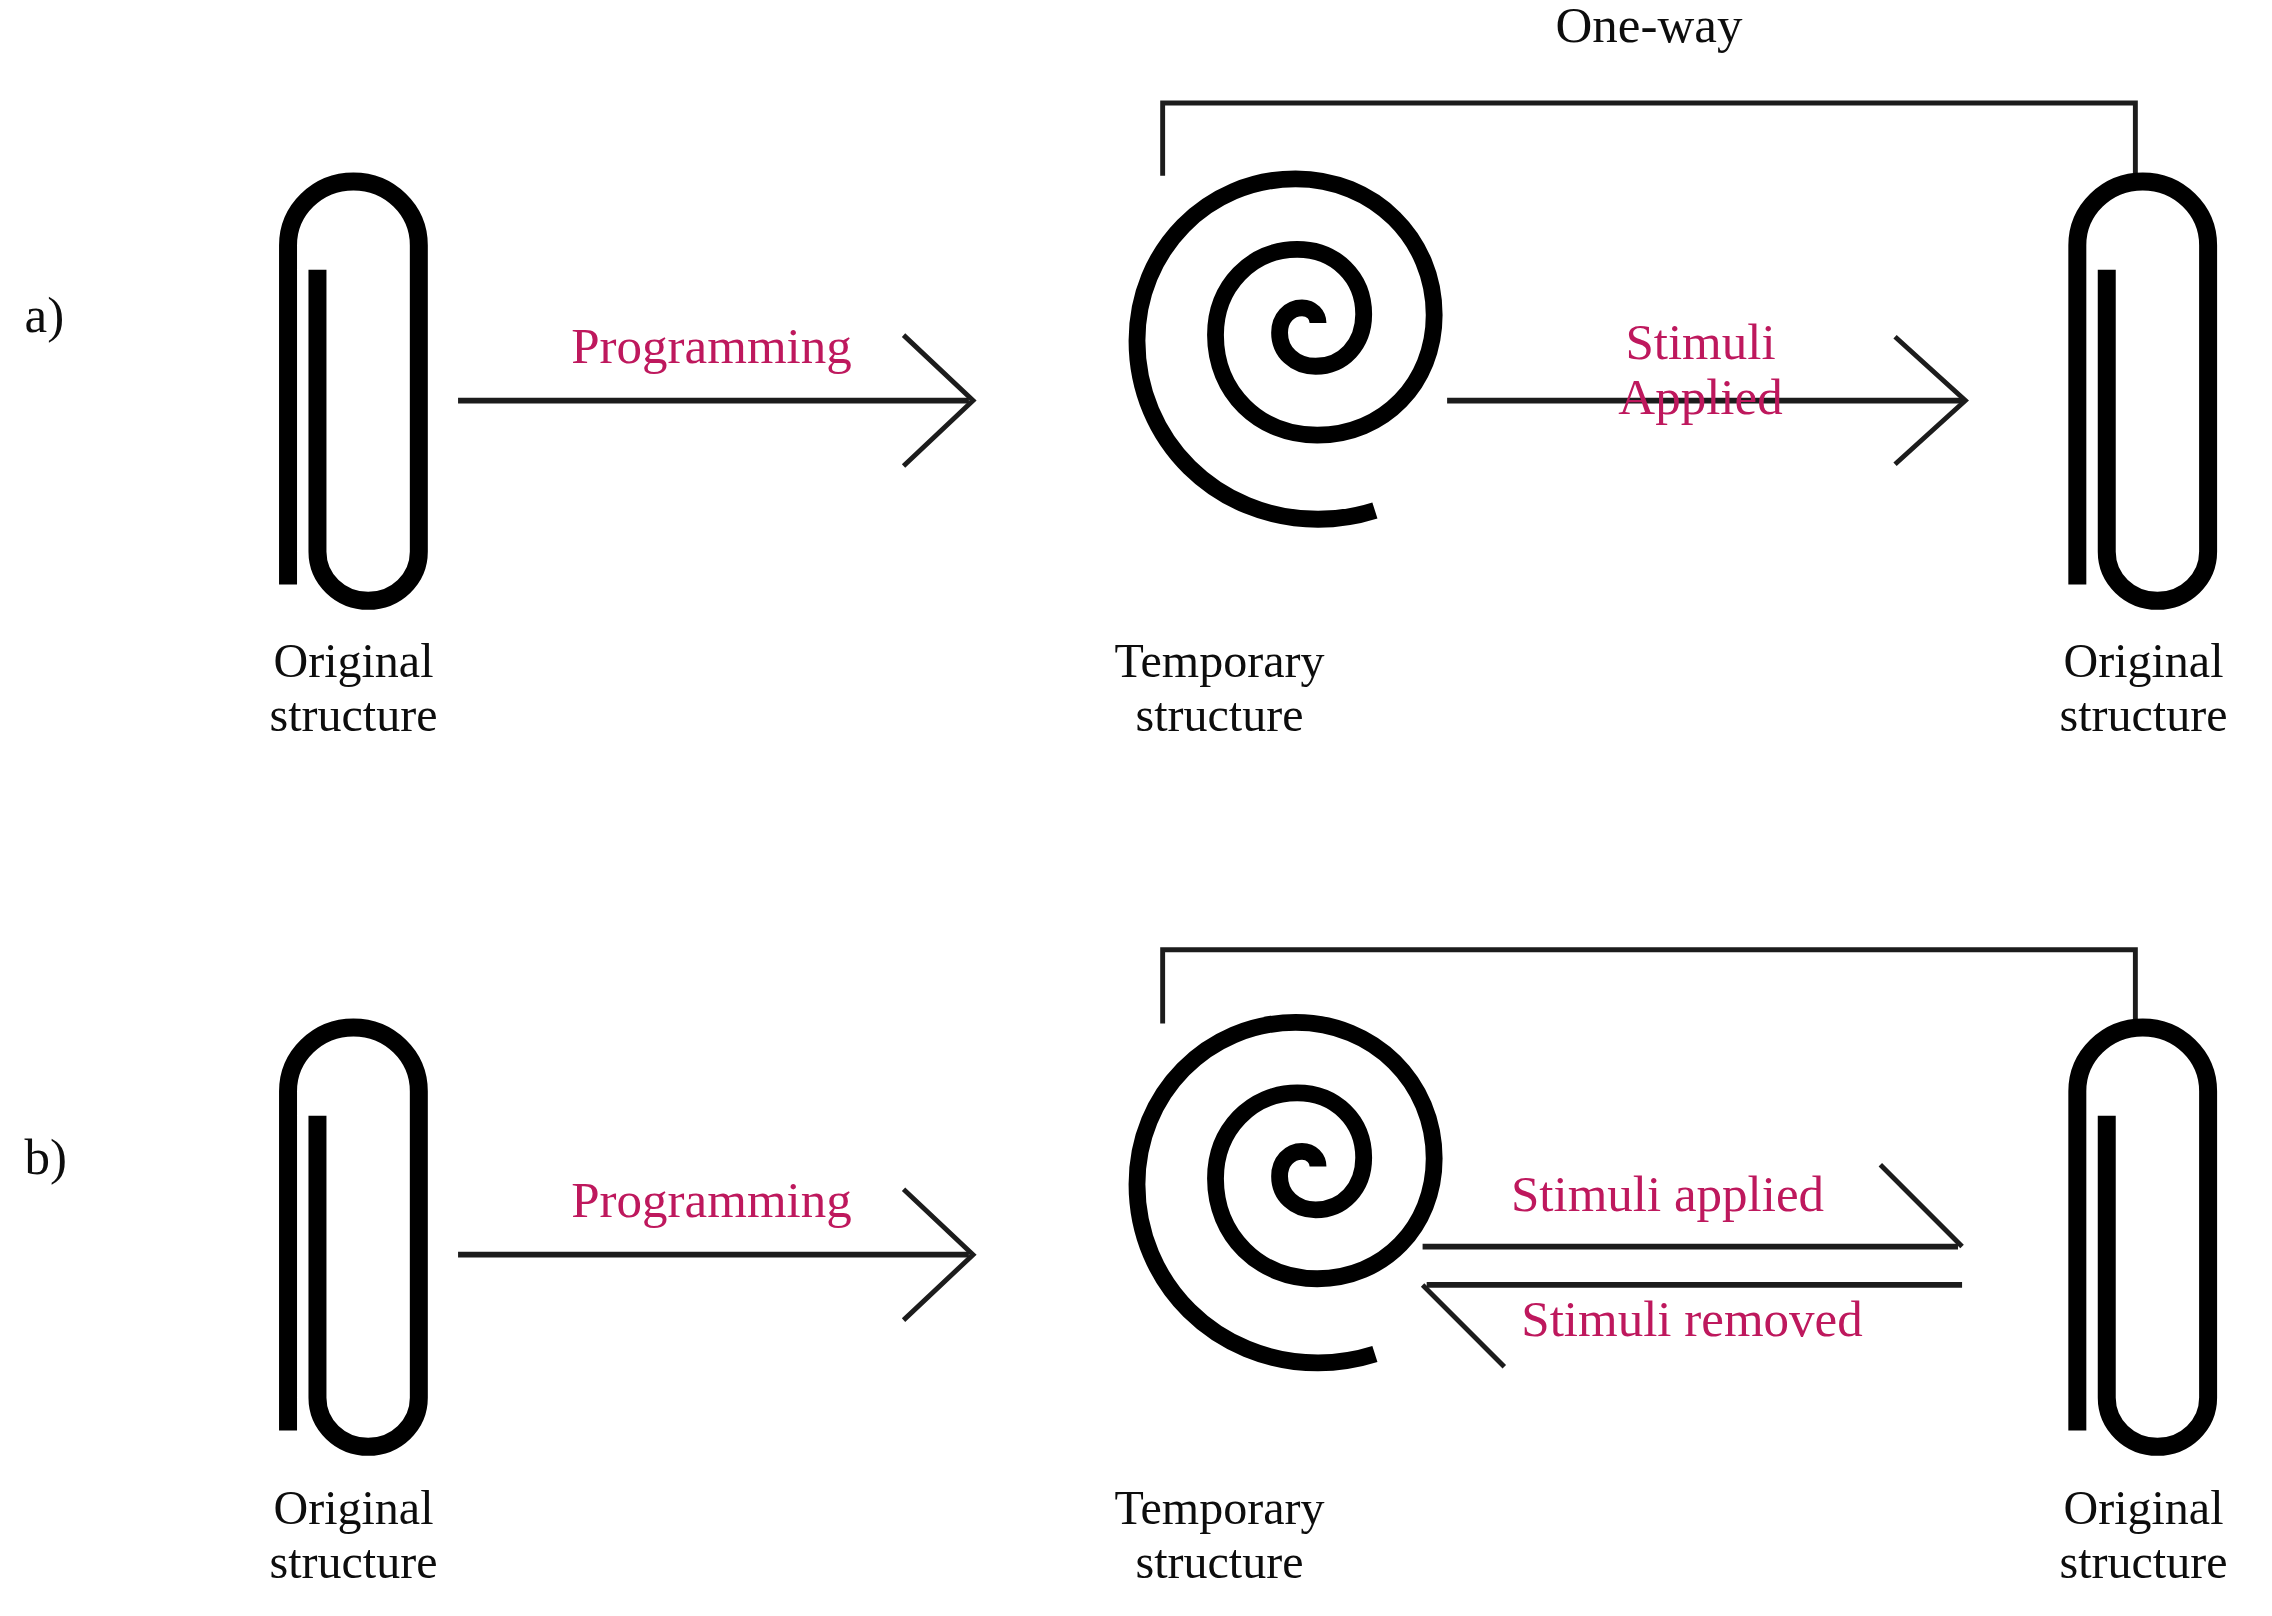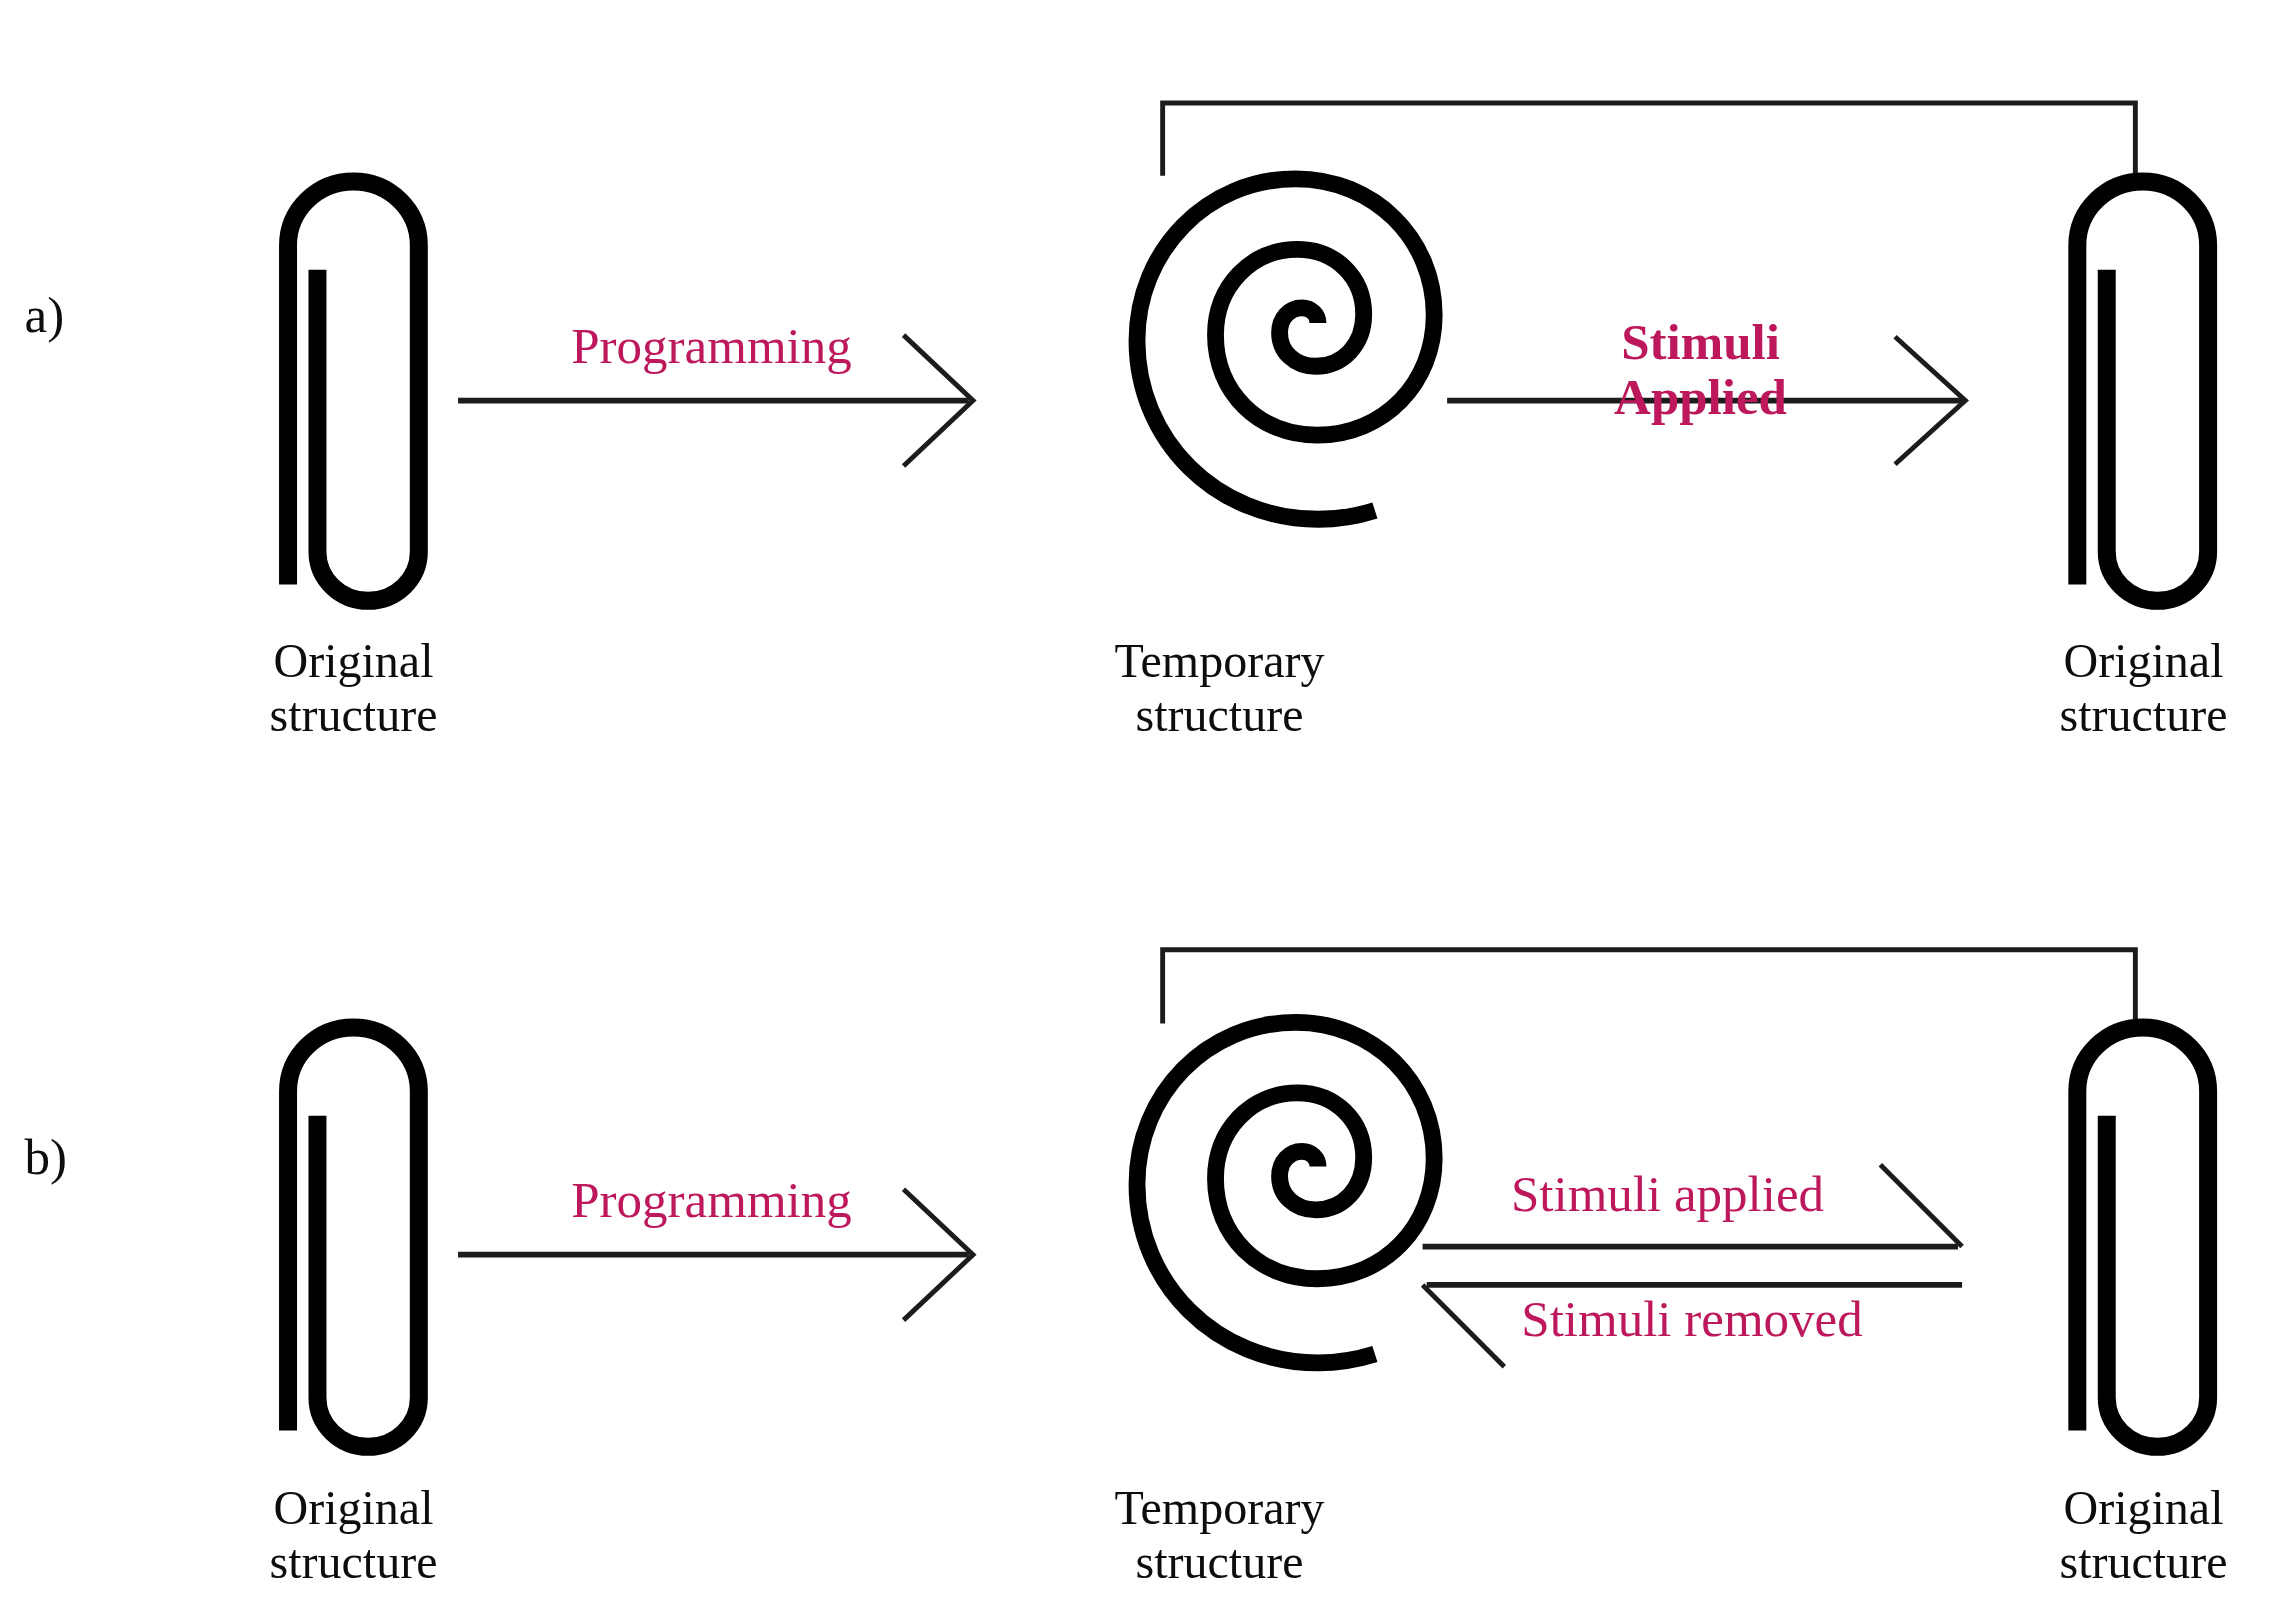"One-way" div.bracket-label { html: none -> <div>One-way</div> }
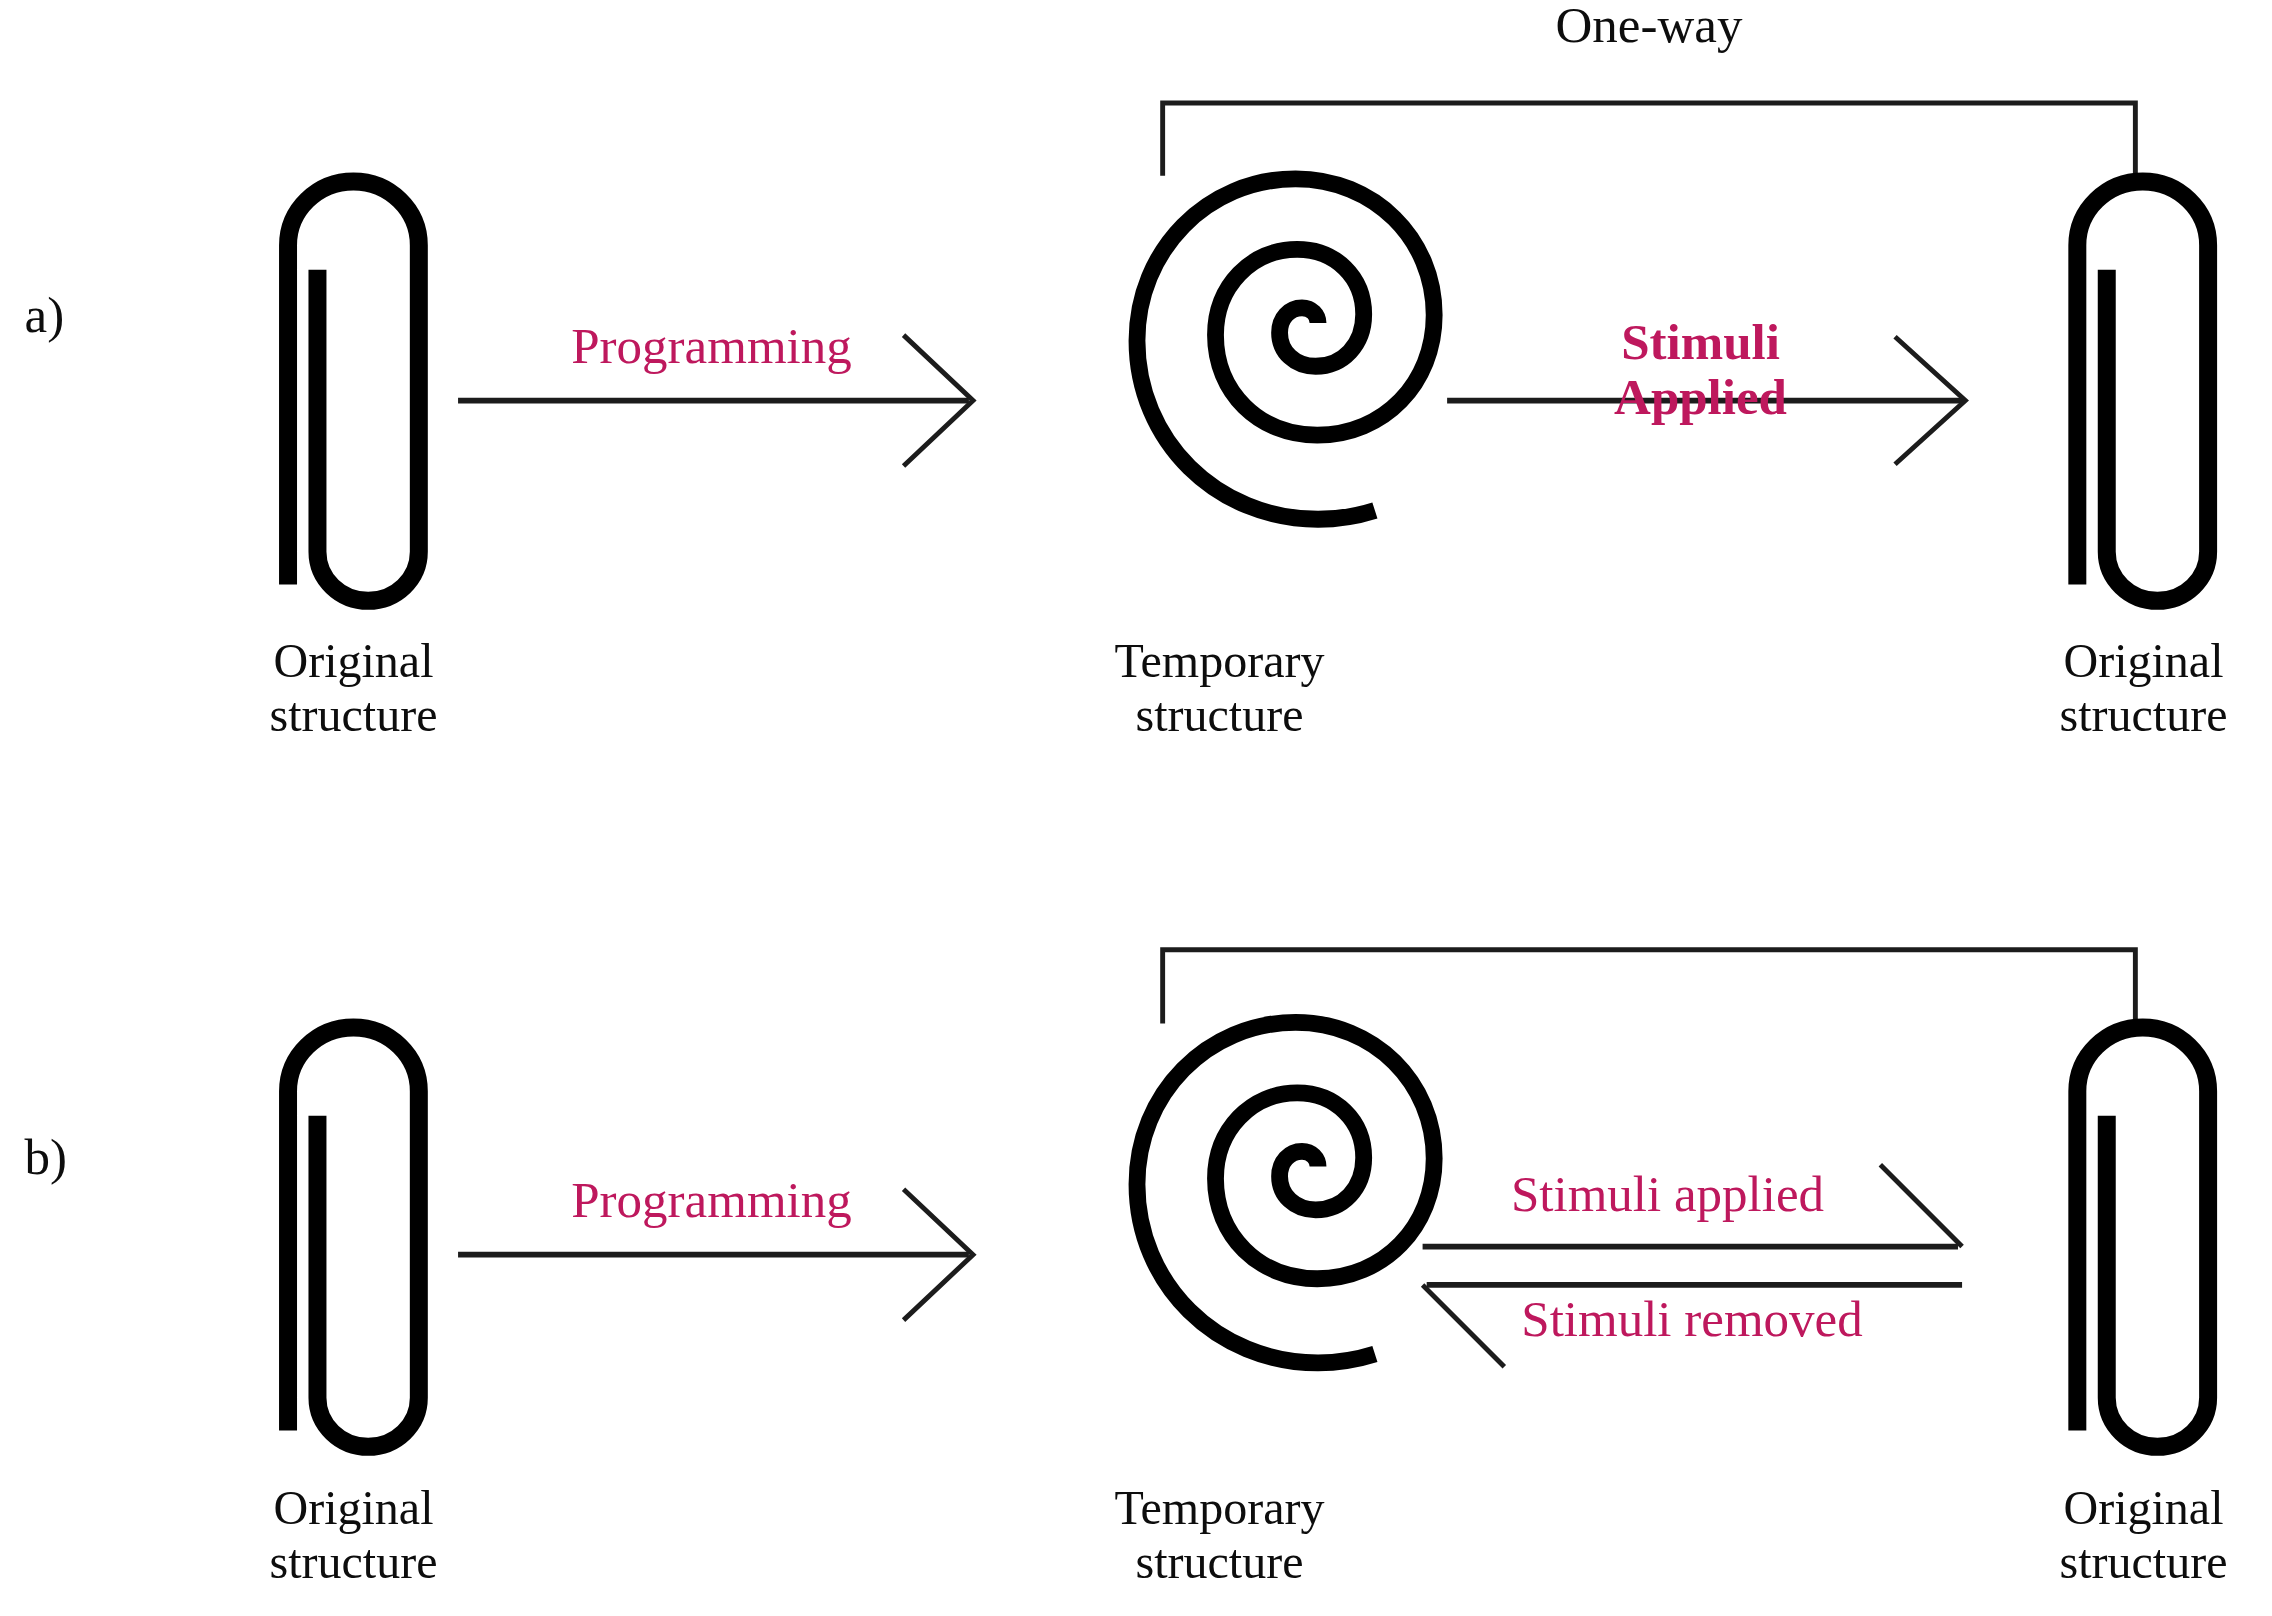"Stimuli" div.arrow-label { font-weight: bold -> none }
